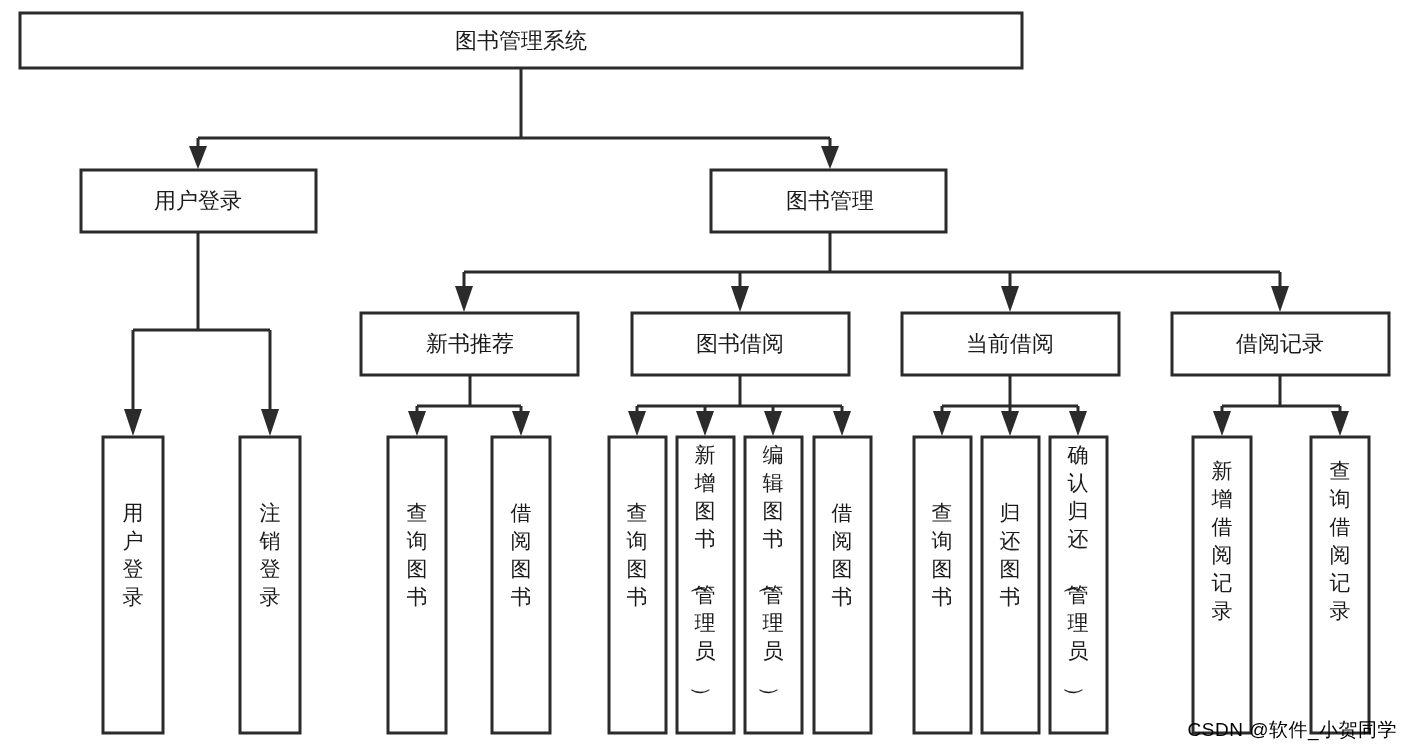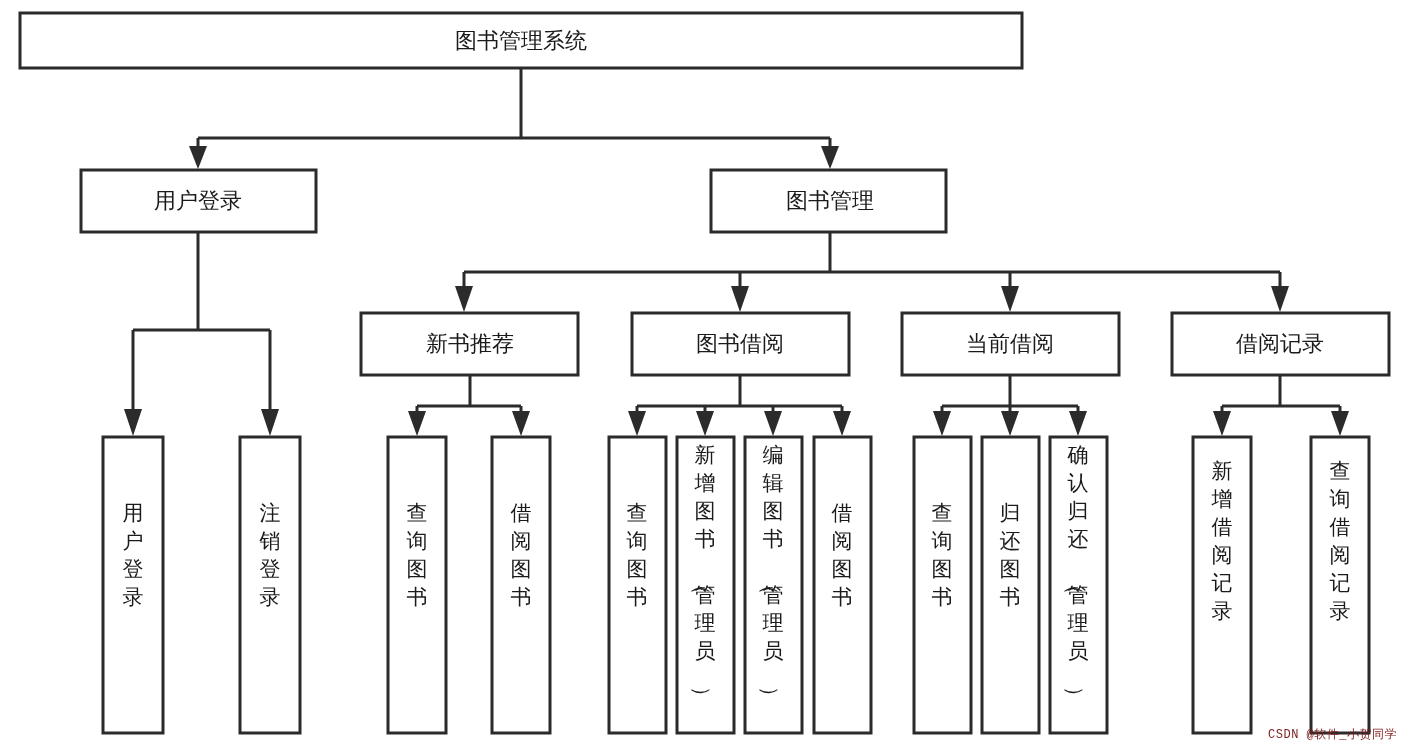"CSDN @软件_小贺同学" .watermark { color: #7f1d1d -> #000000; font-family: Liberation Mono, monospace -> Liberation Sans, sans-serif; font-size: 12px -> 19px }
